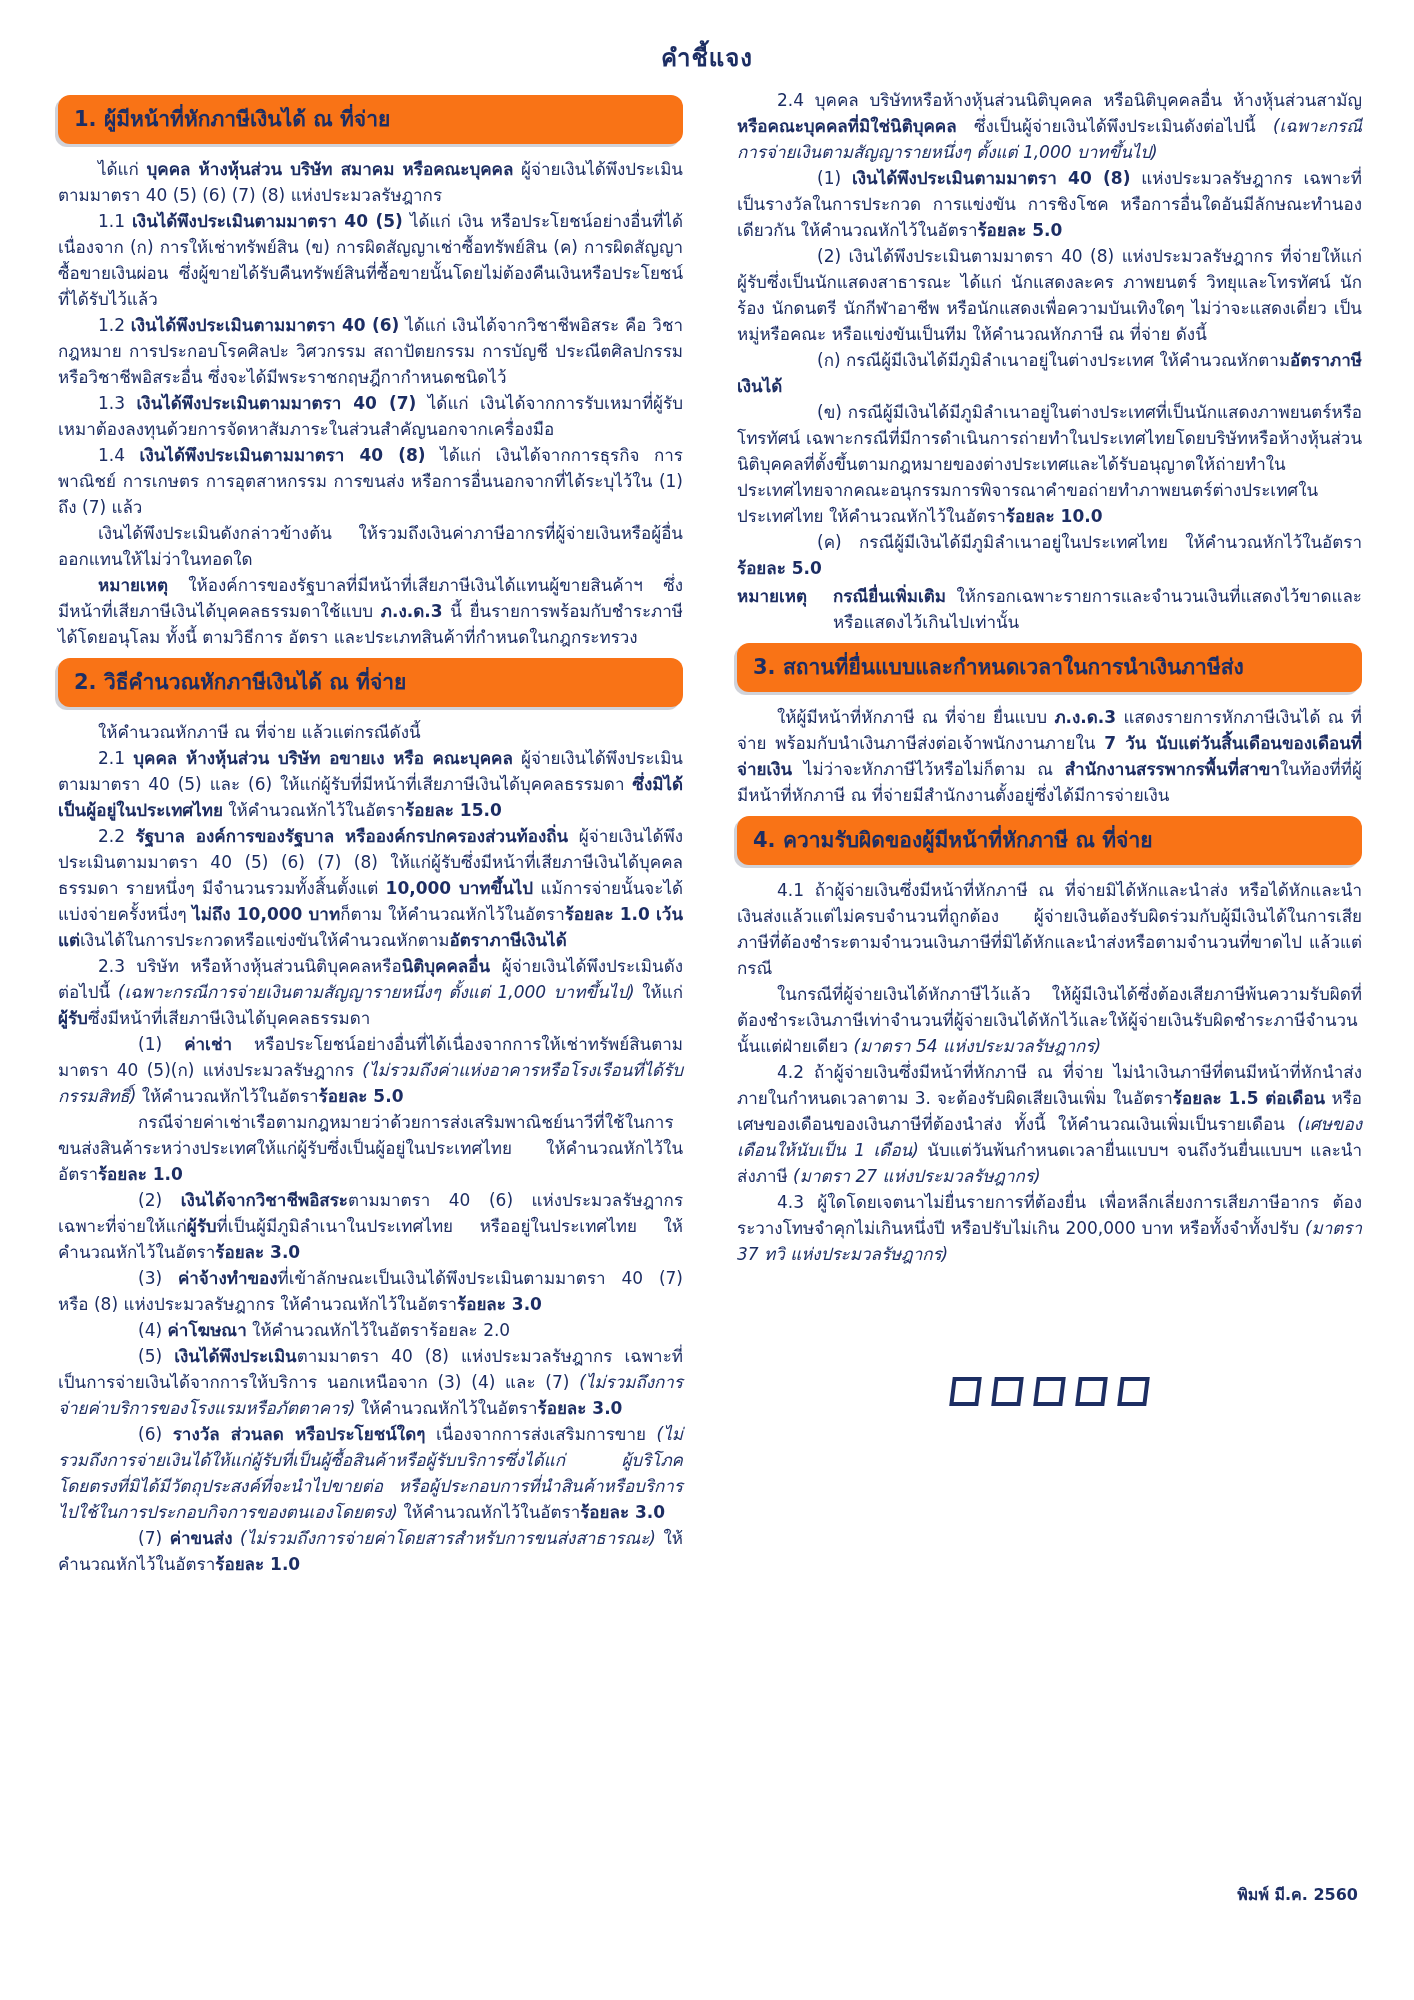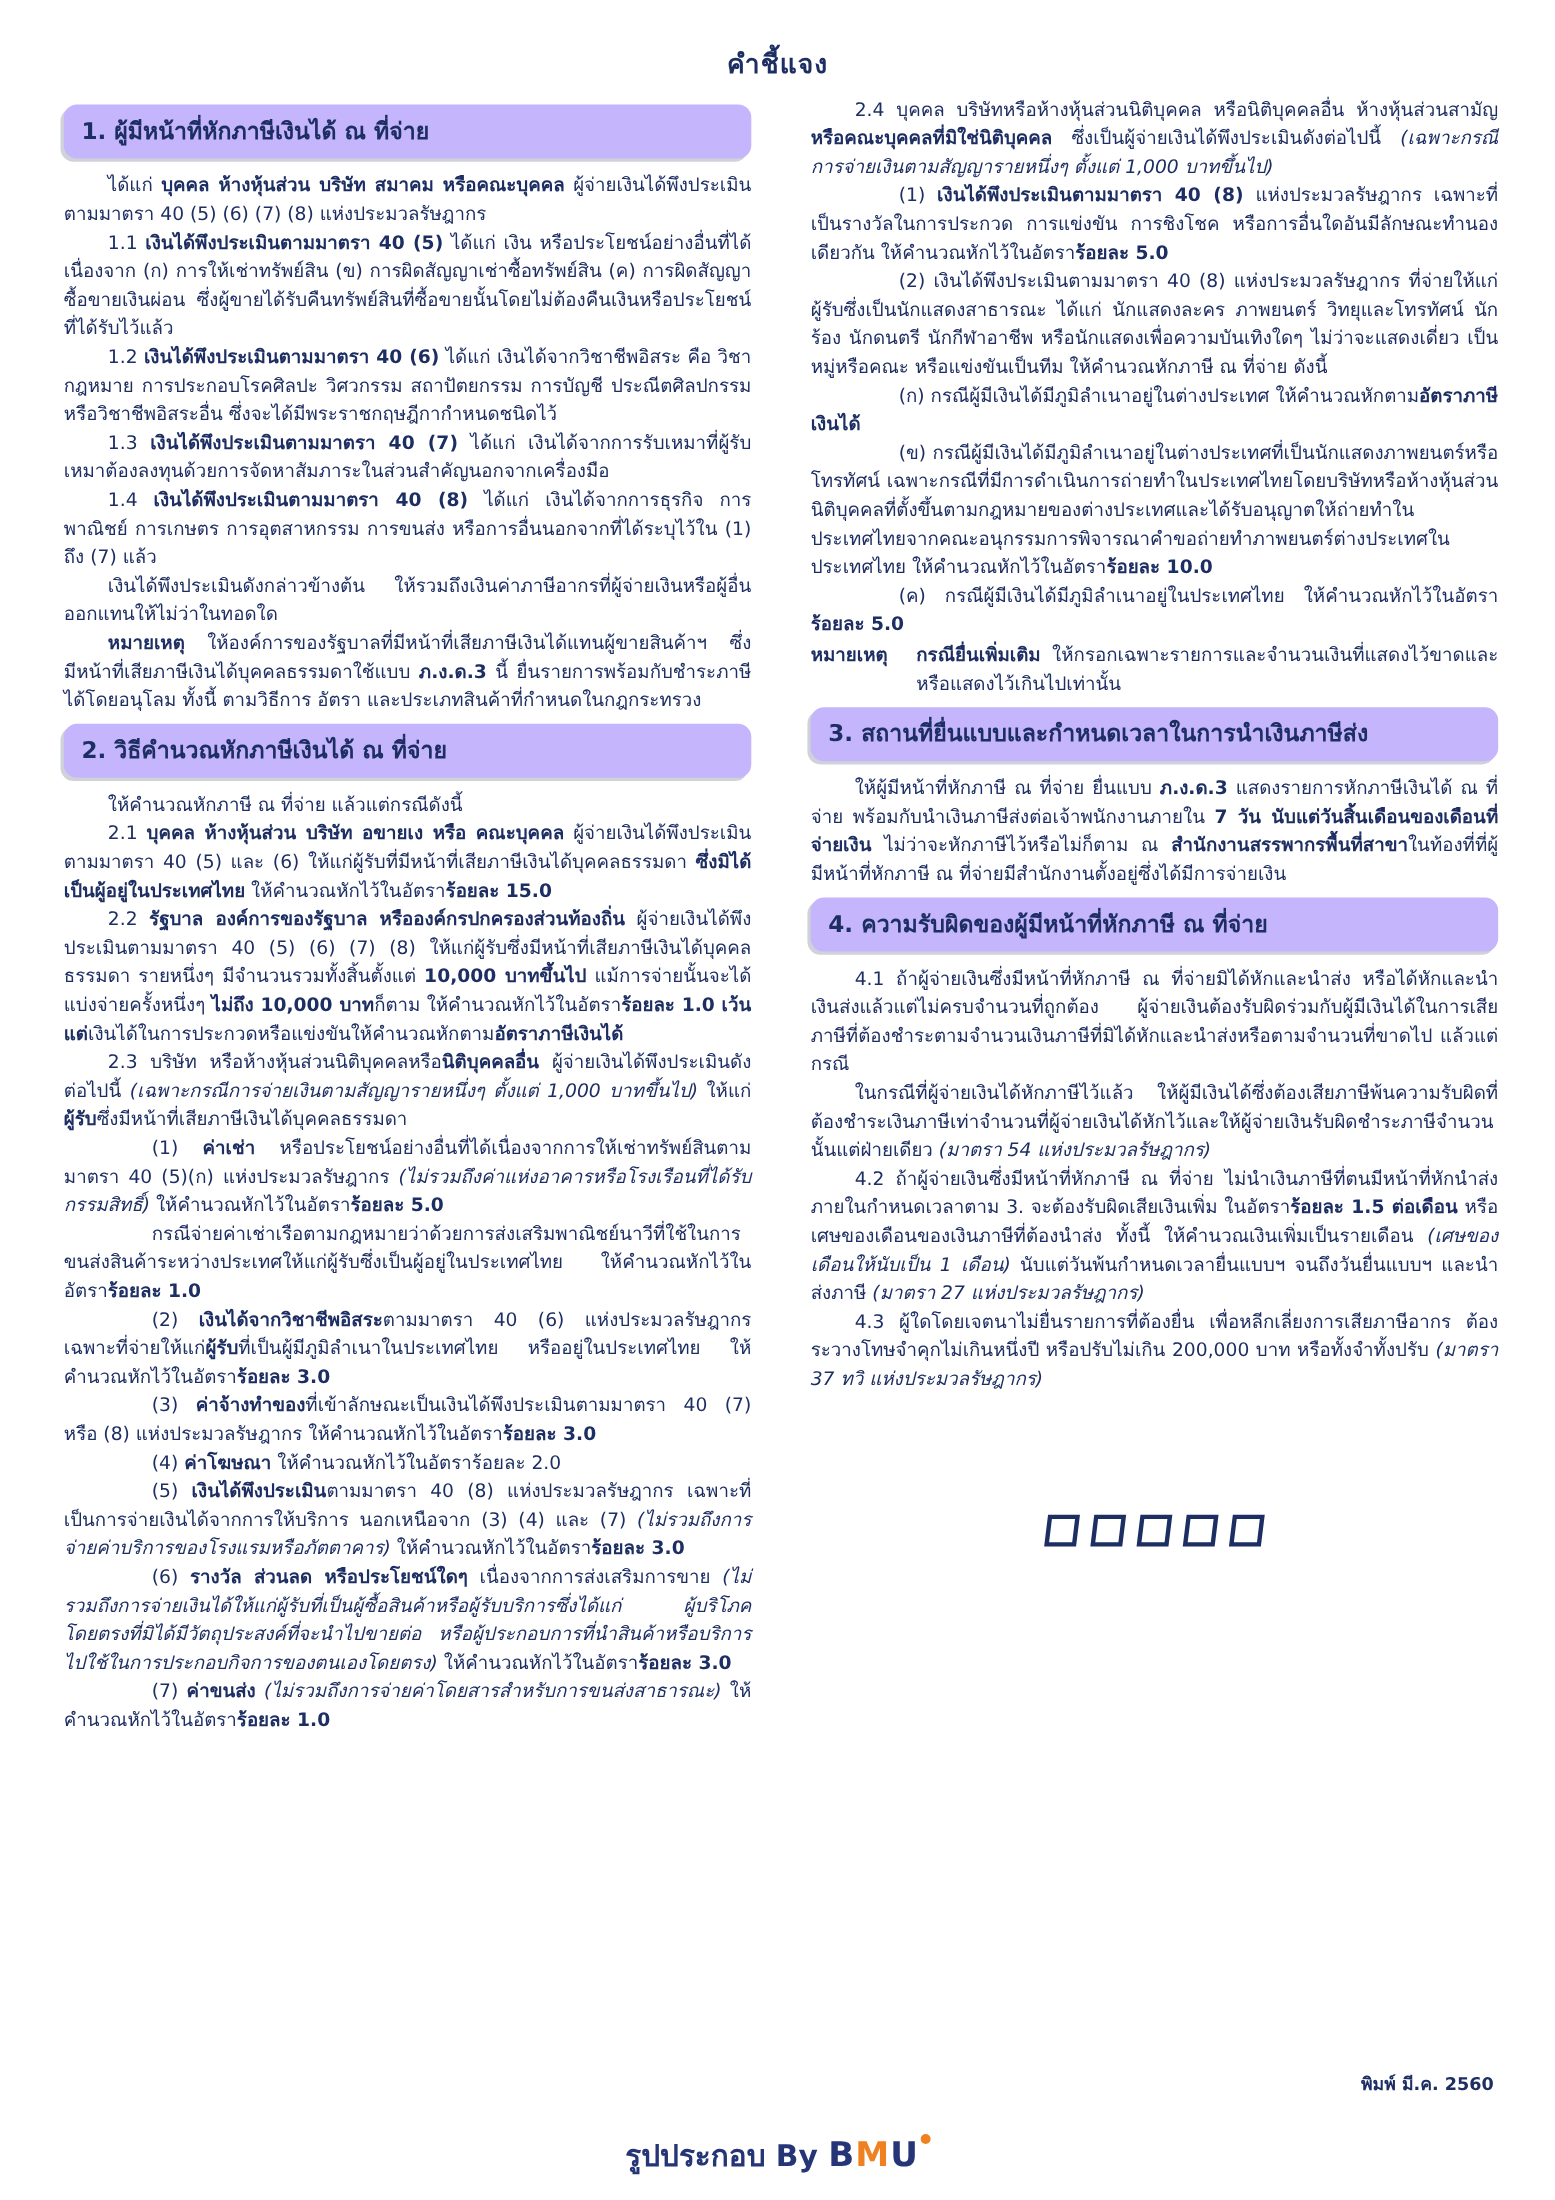"1. ผู้มีหน้าที่หักภาษีเงินได้ ณ ที่จ่าย" .pill { background: #c4b5fd -> #f97316 }
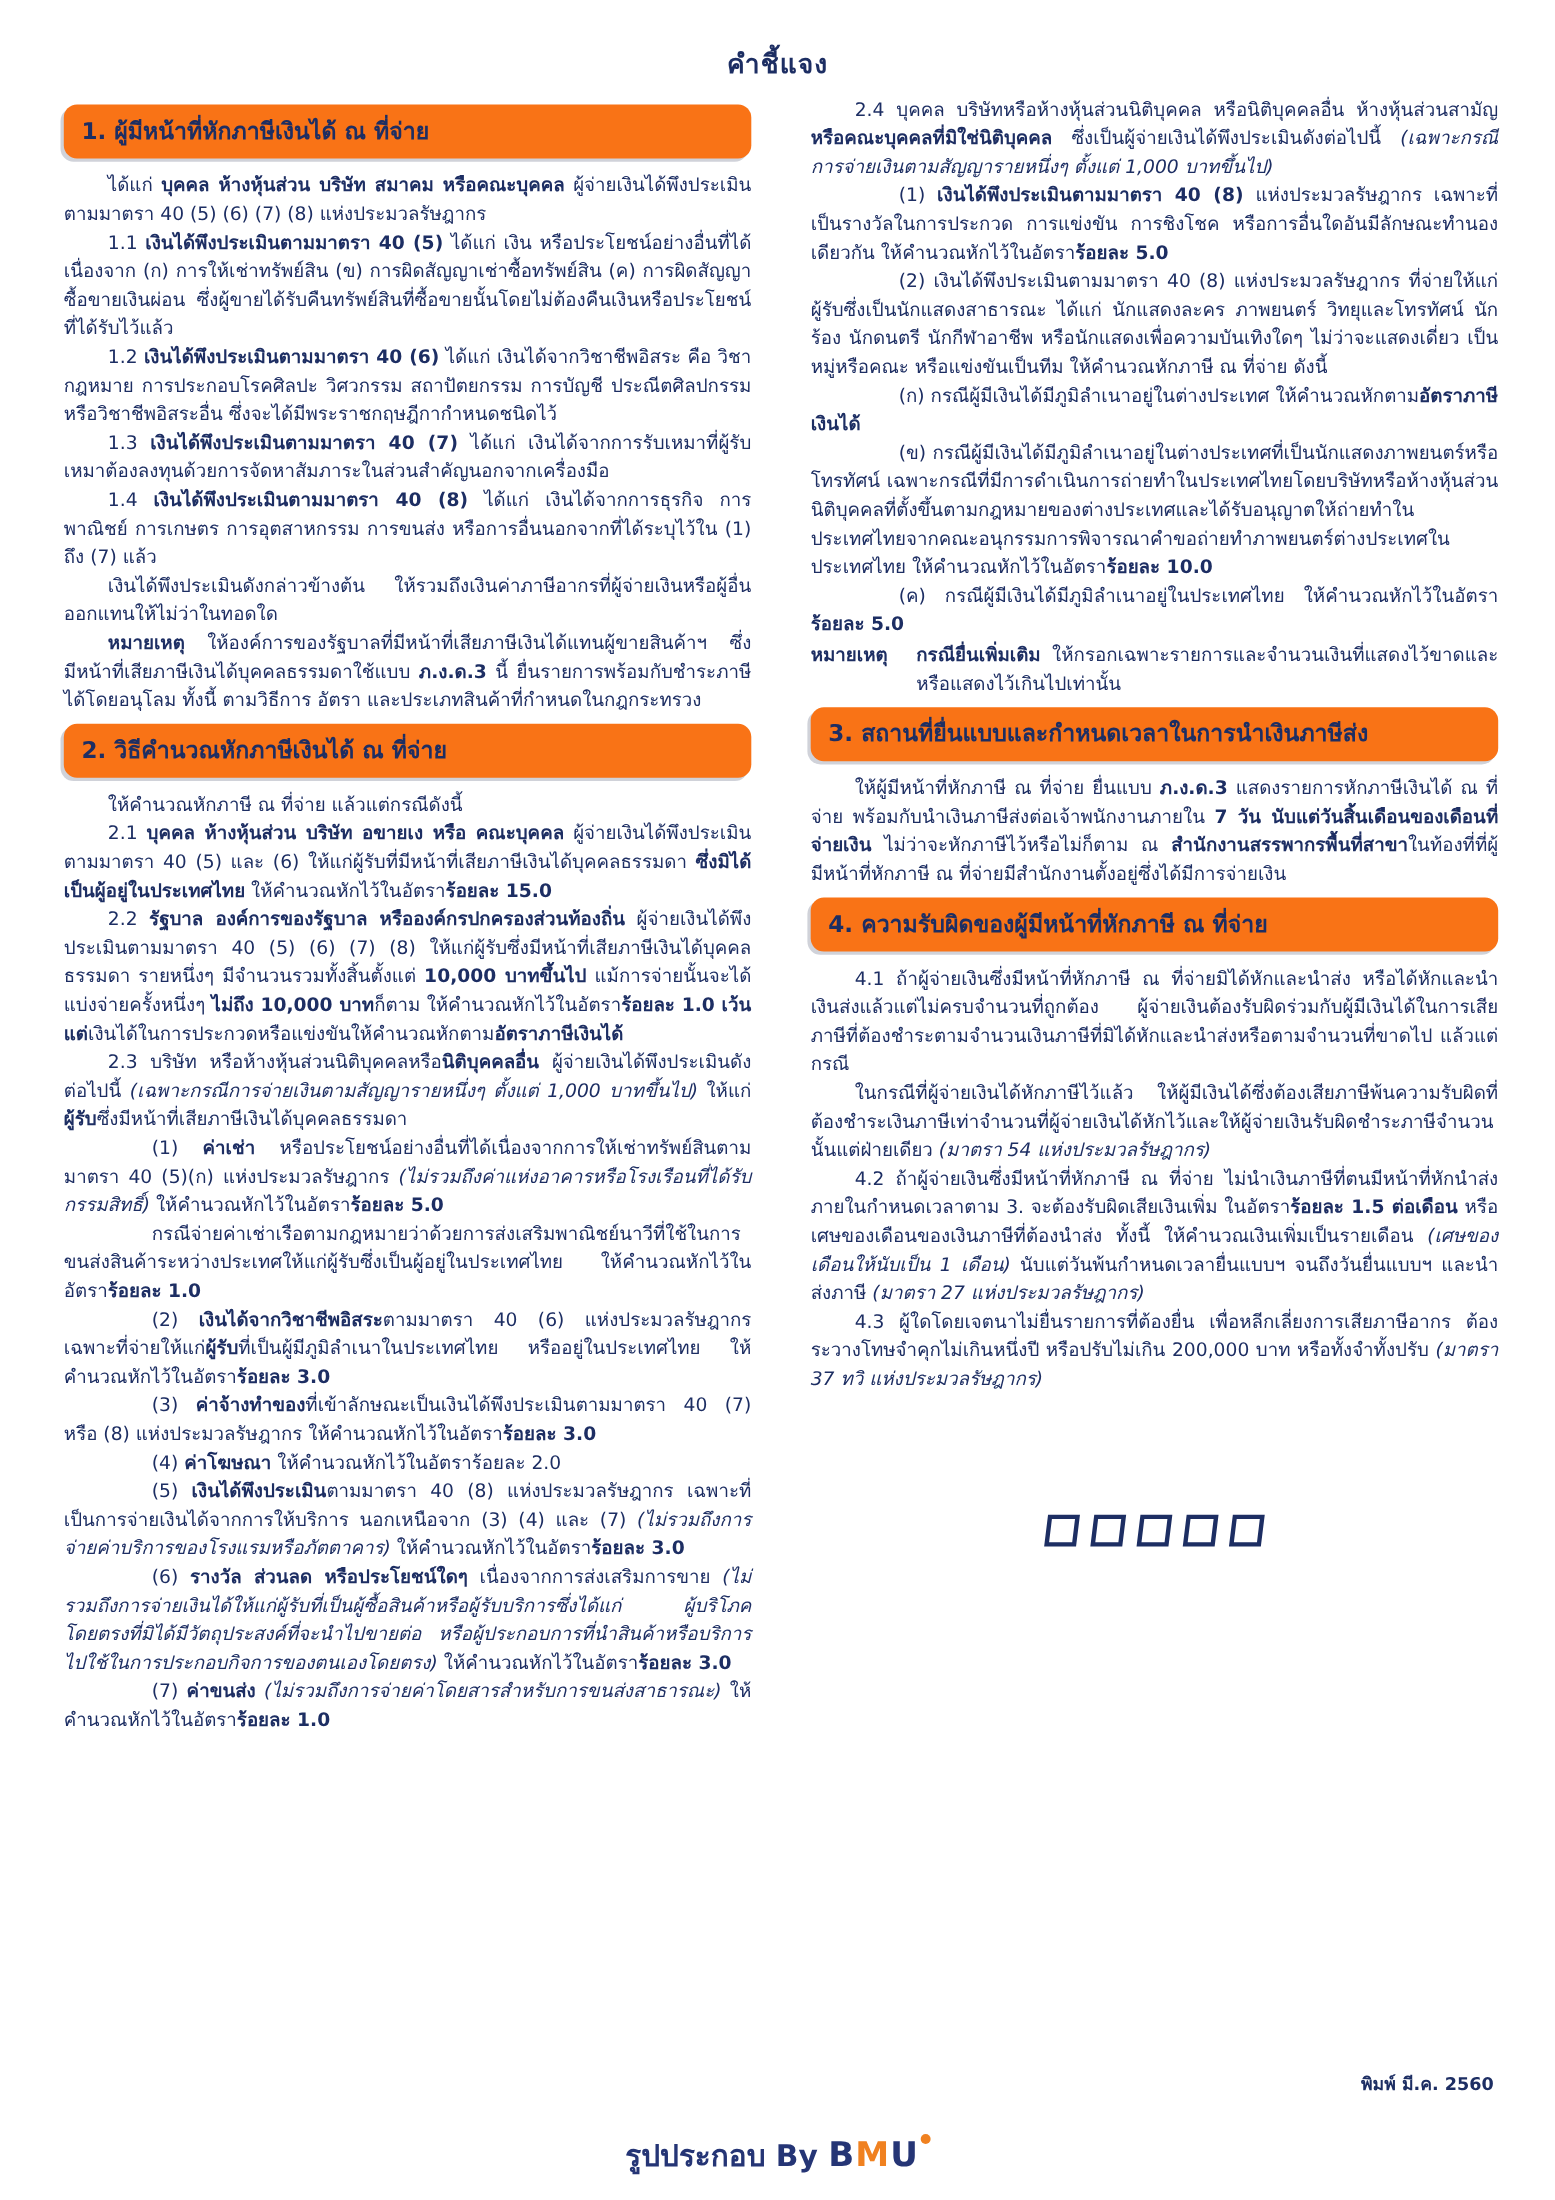"รูปประกอบ By BMU" div.footer-logo { html: <div> <span>รูปประกอบ By</span> <span>B</span><span>M</span><span>U</span><span></span> </div> -> none }
